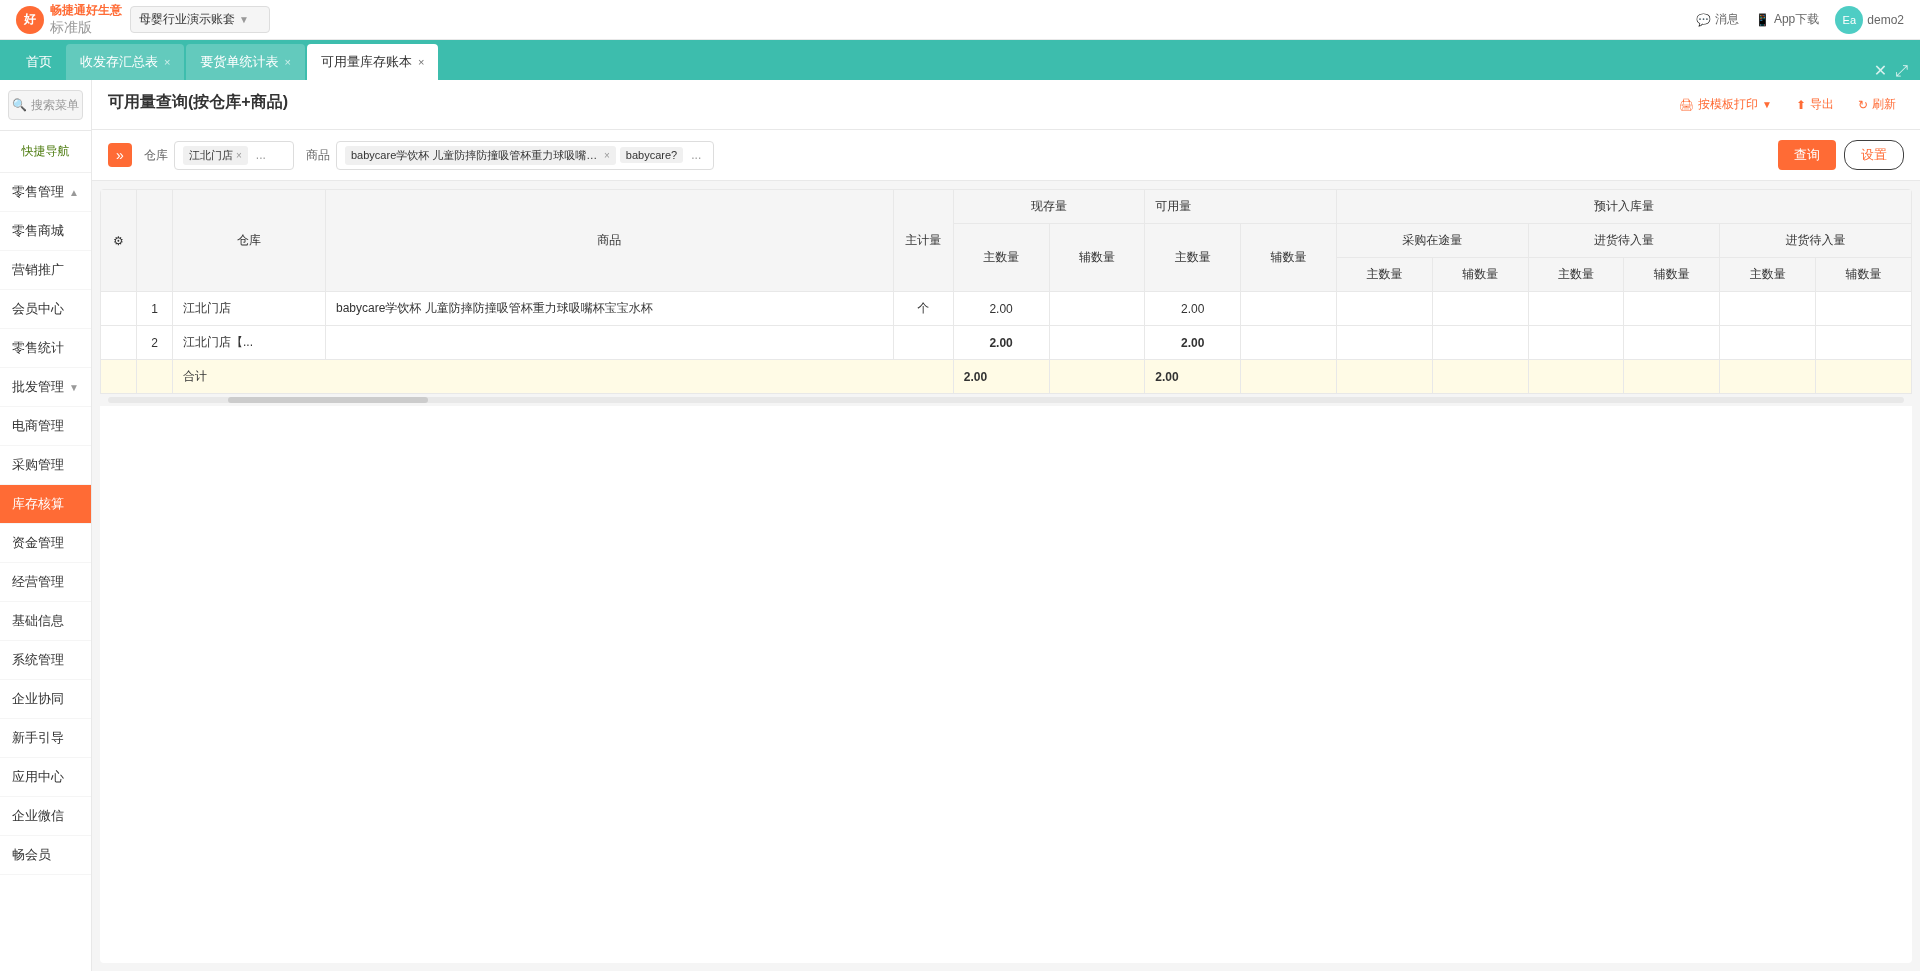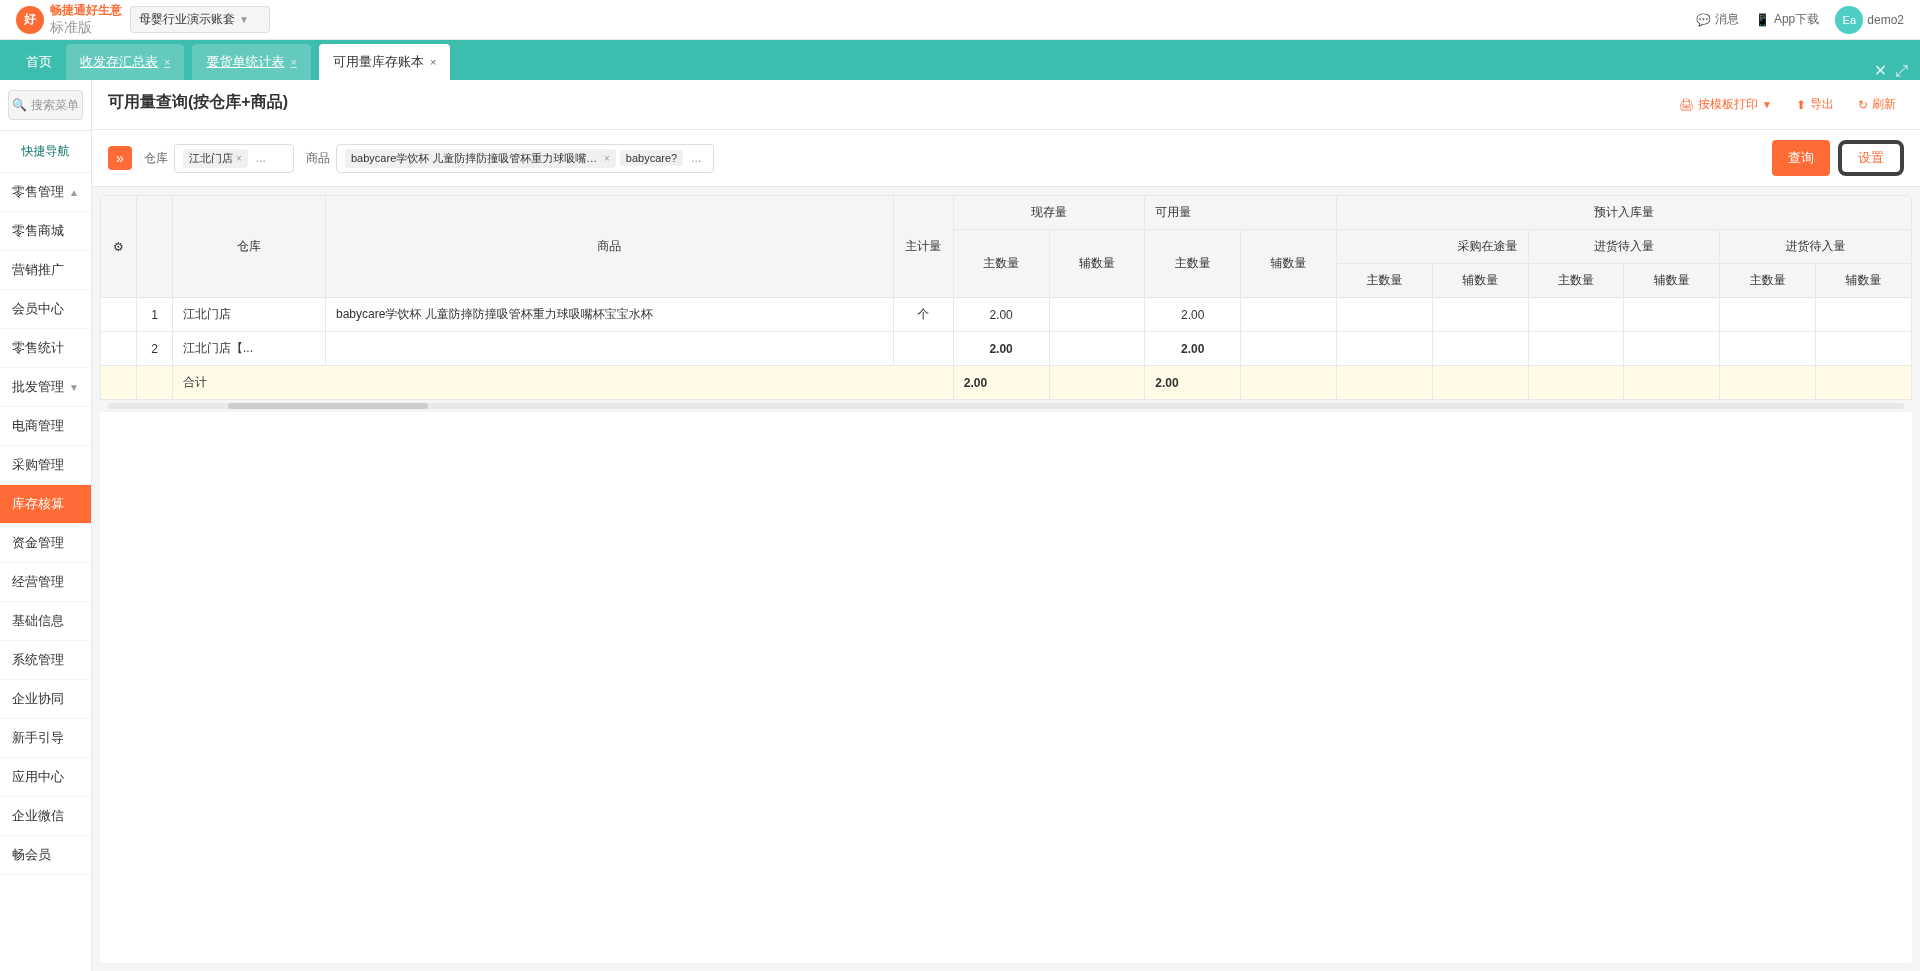"收发存汇总表" .nav-tab.inactive { margin-right: 8px -> 2px; text-decoration: underline -> none }
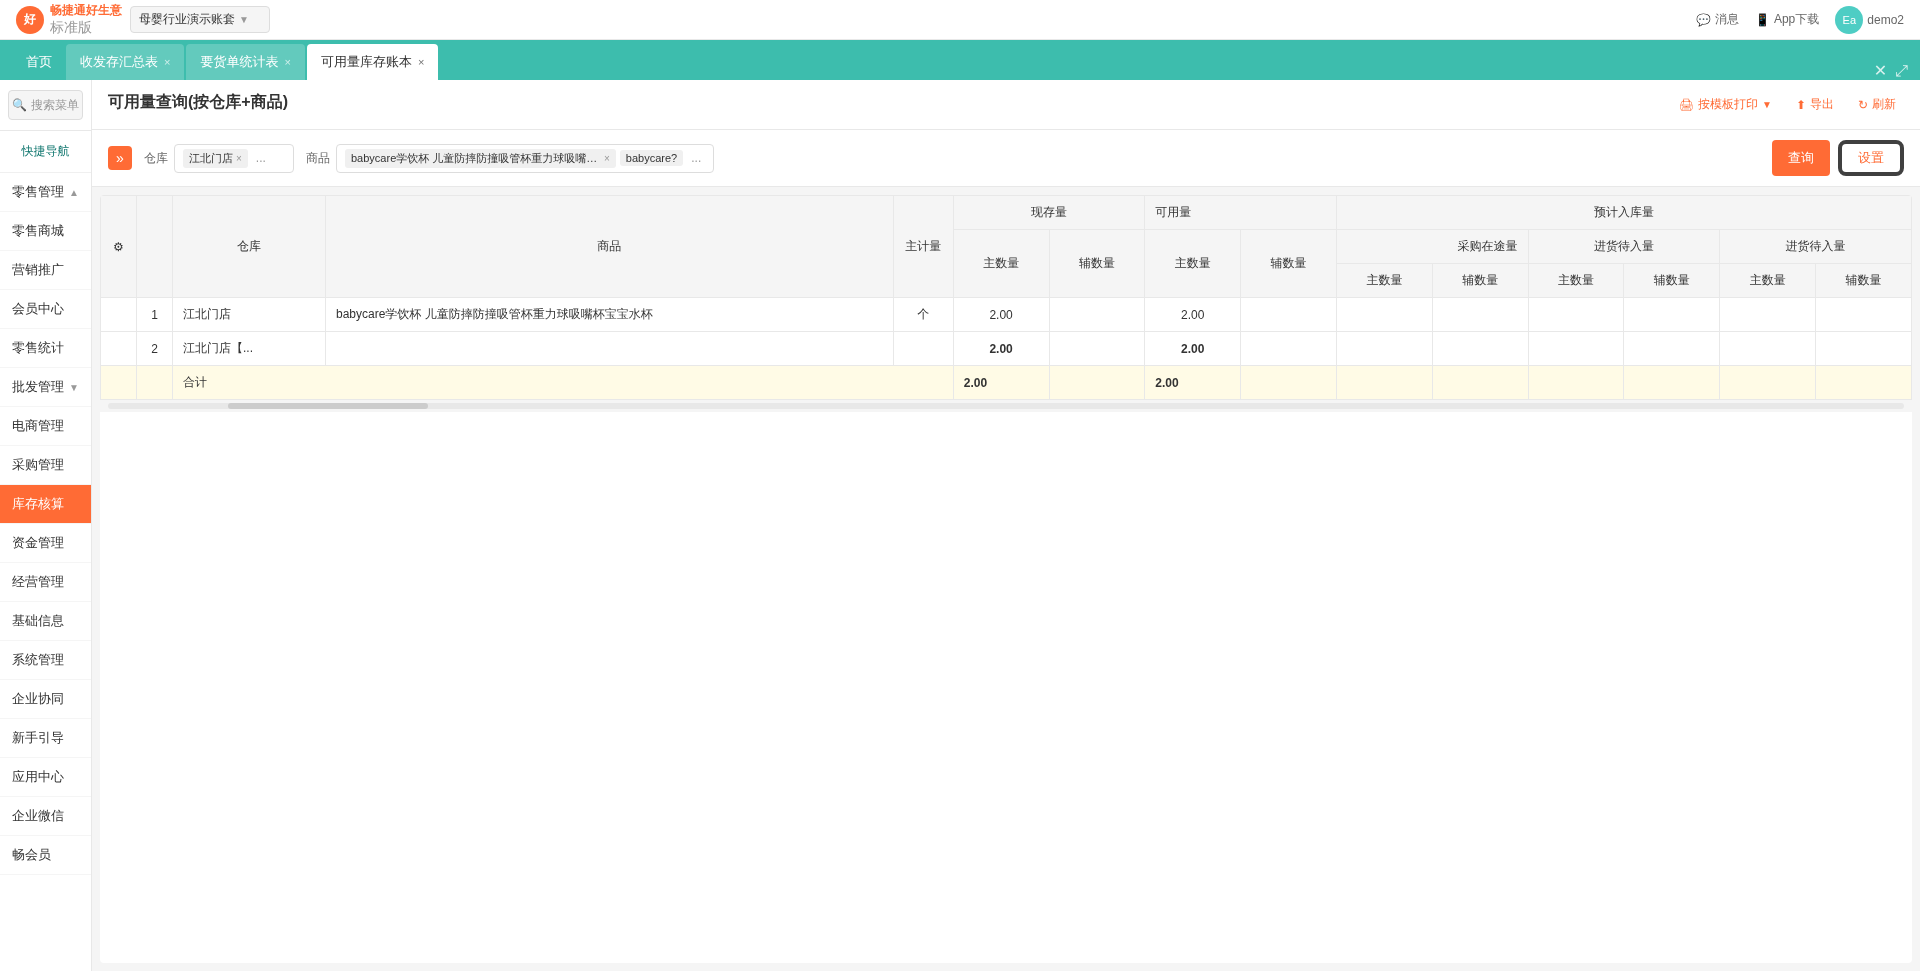"快捷导航" .sidebar-nav-btn span { color: #0f766e -> #4d7c0f }
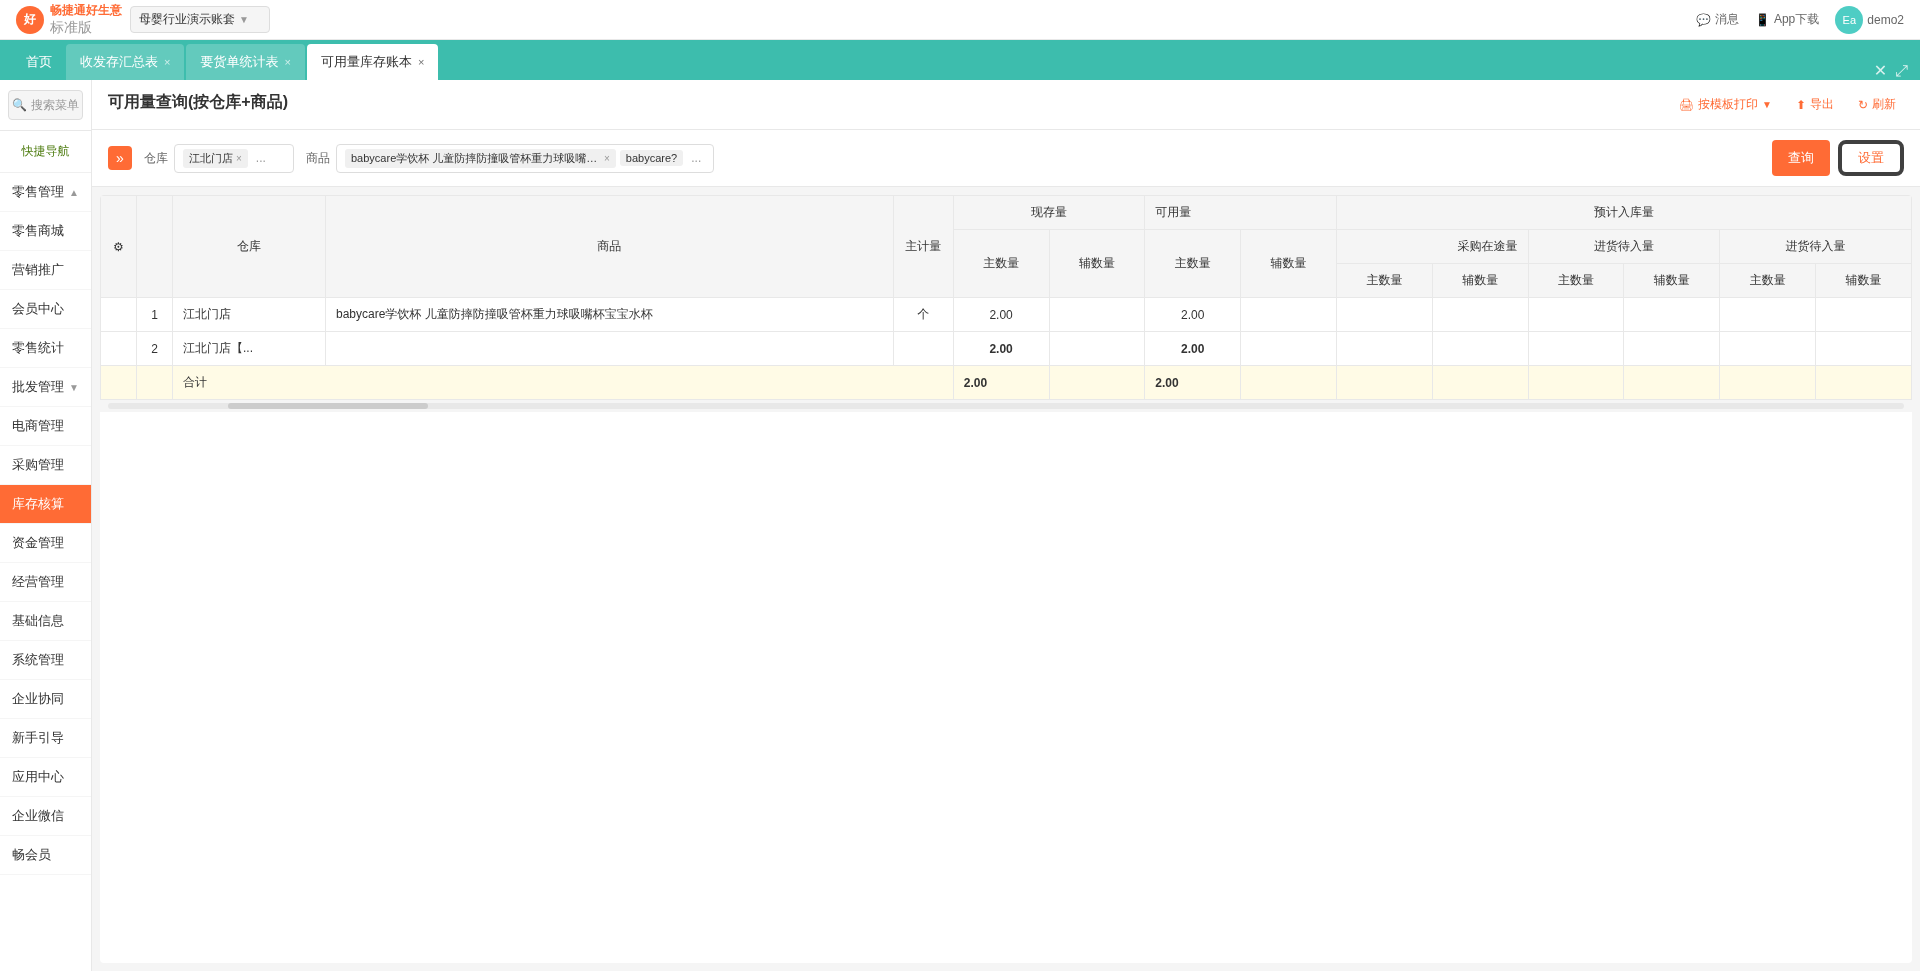"设置" .btn-settings { border: 4px solid #404040 -> 1px solid #404040; border-radius: 8px -> 13px }
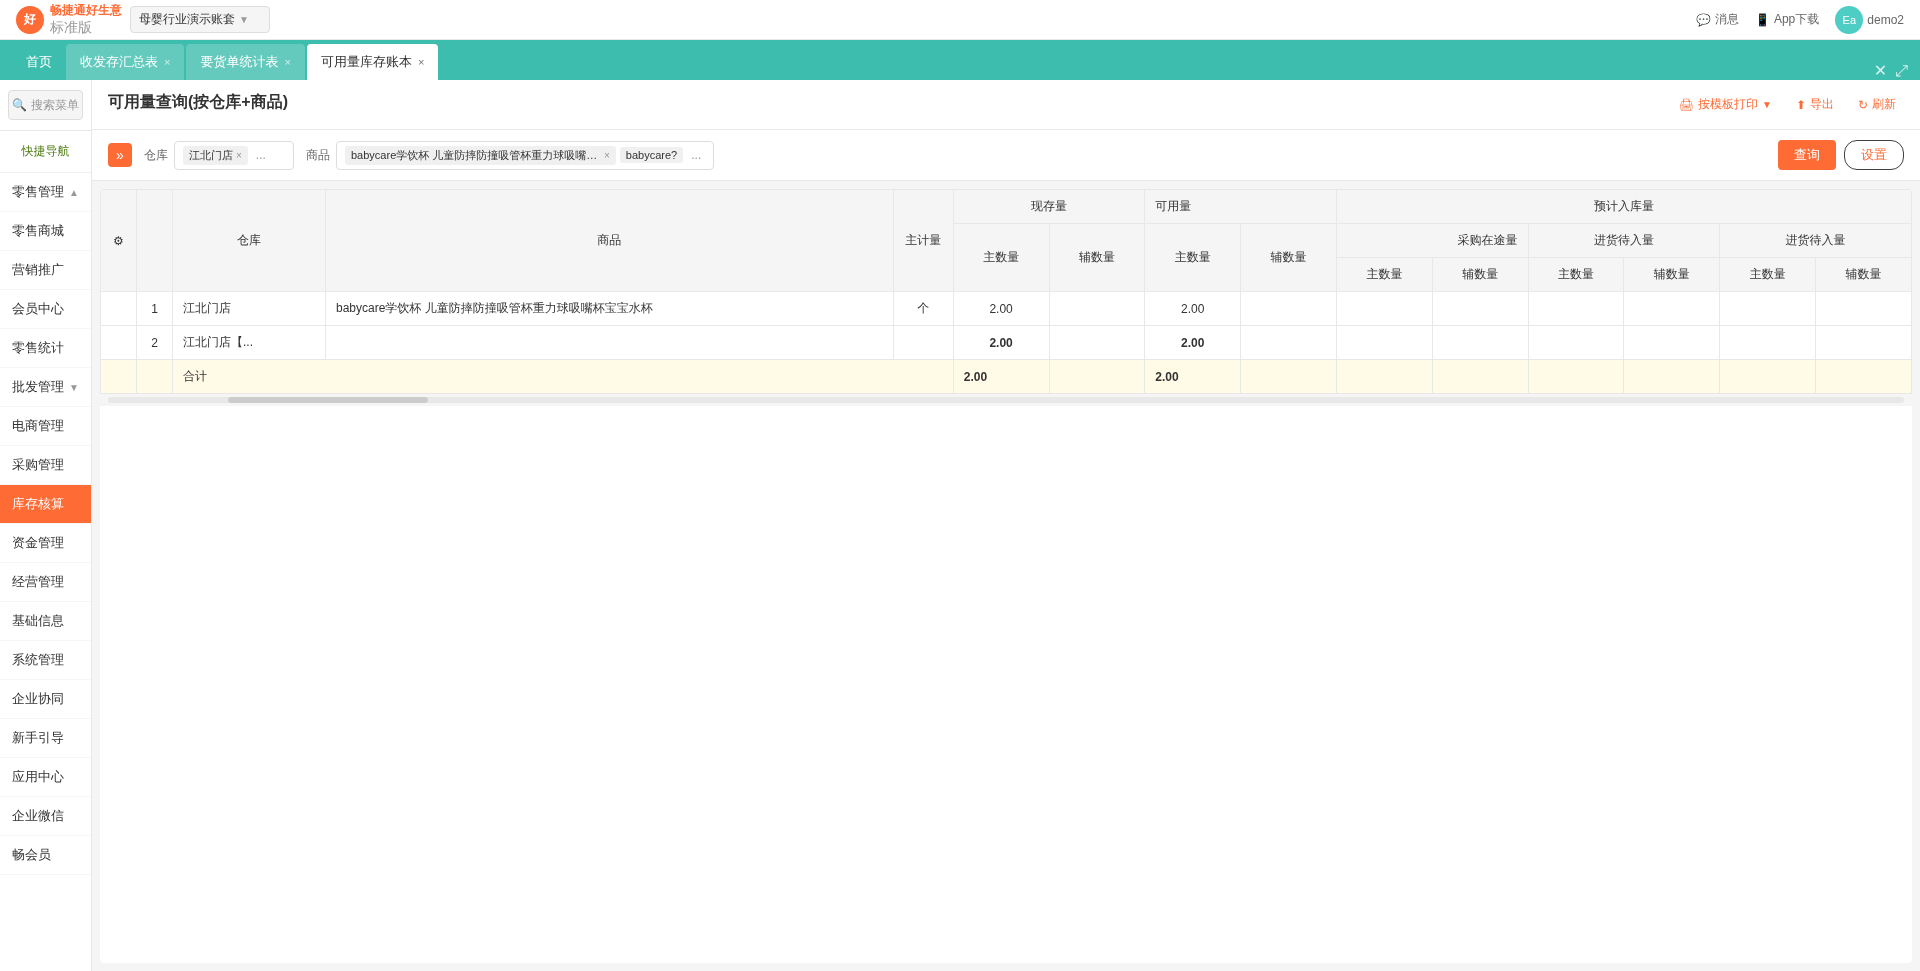"采购在途量" th { text-align: right -> center }
